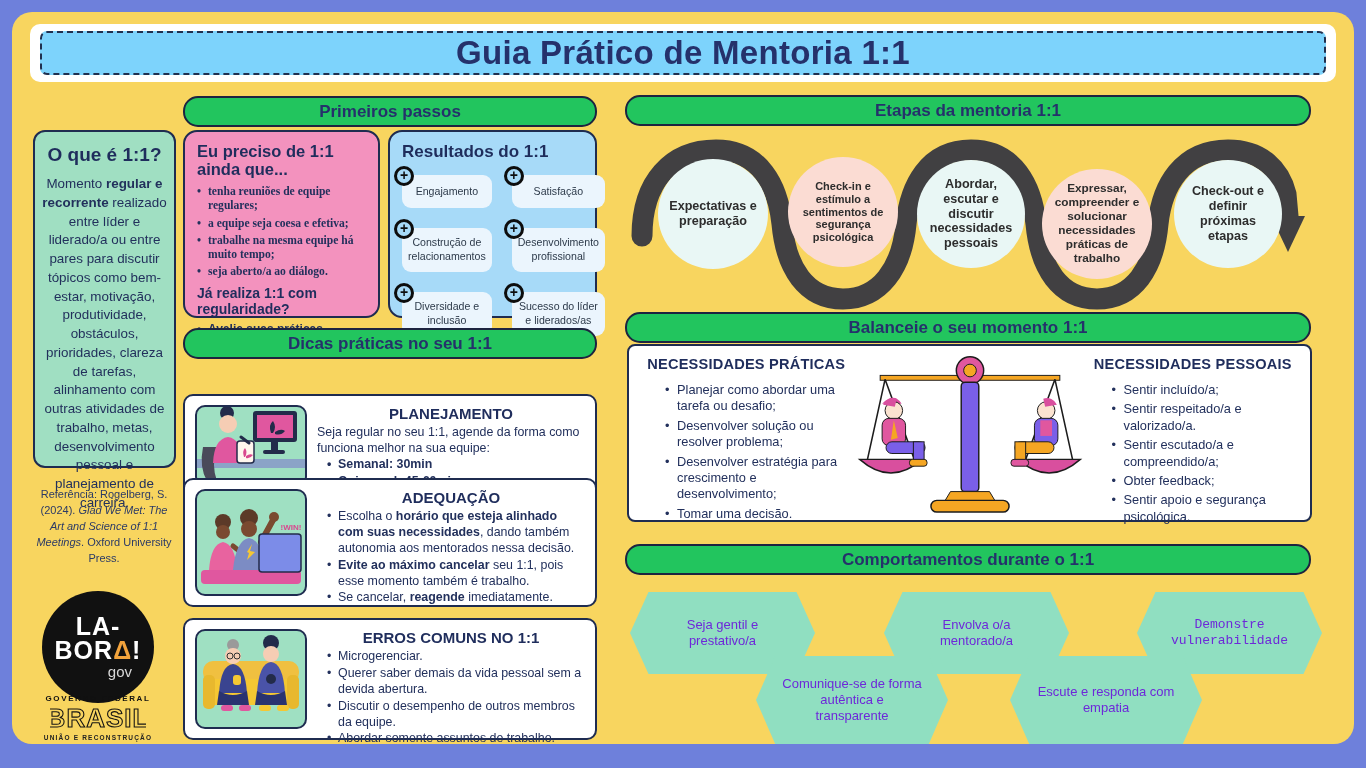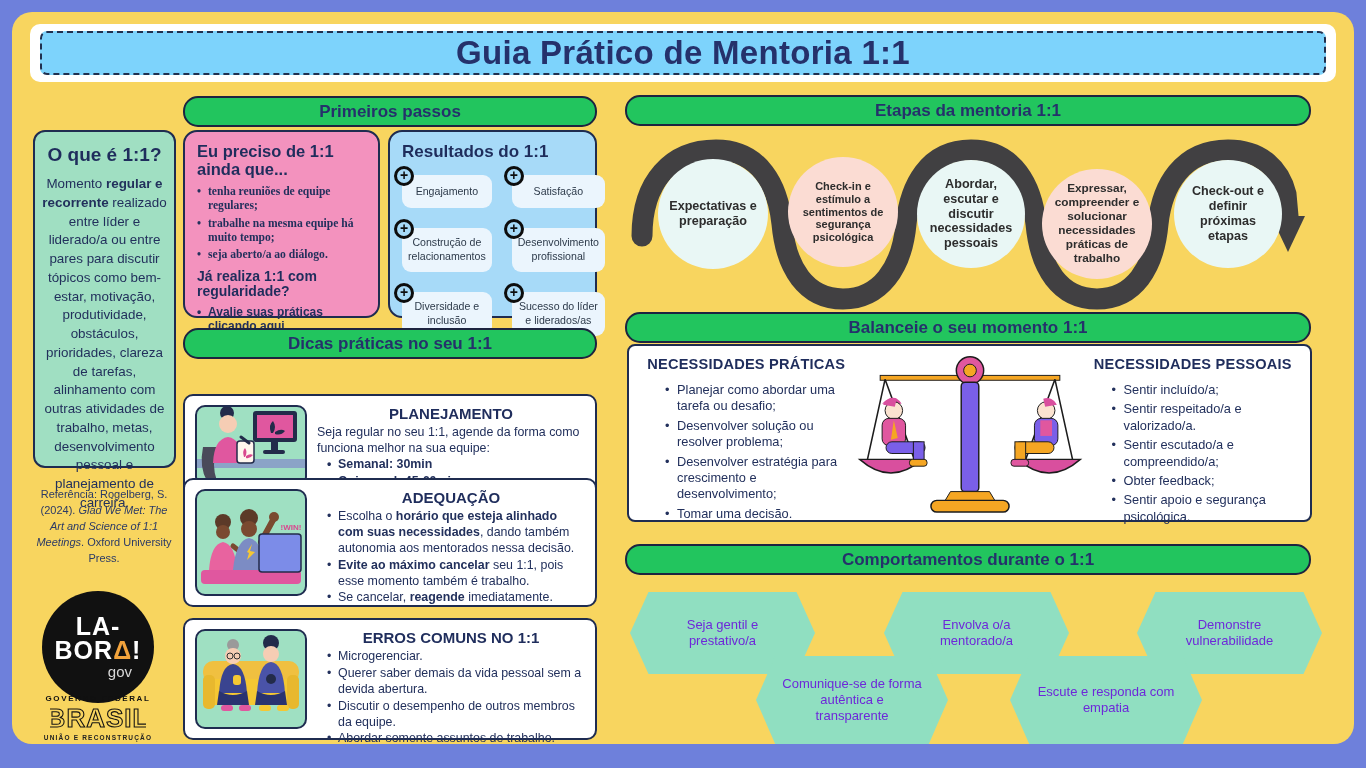"a equipe seja coesa e" li { html: none -> <li>a equipe seja coesa e efetiva;</li> }
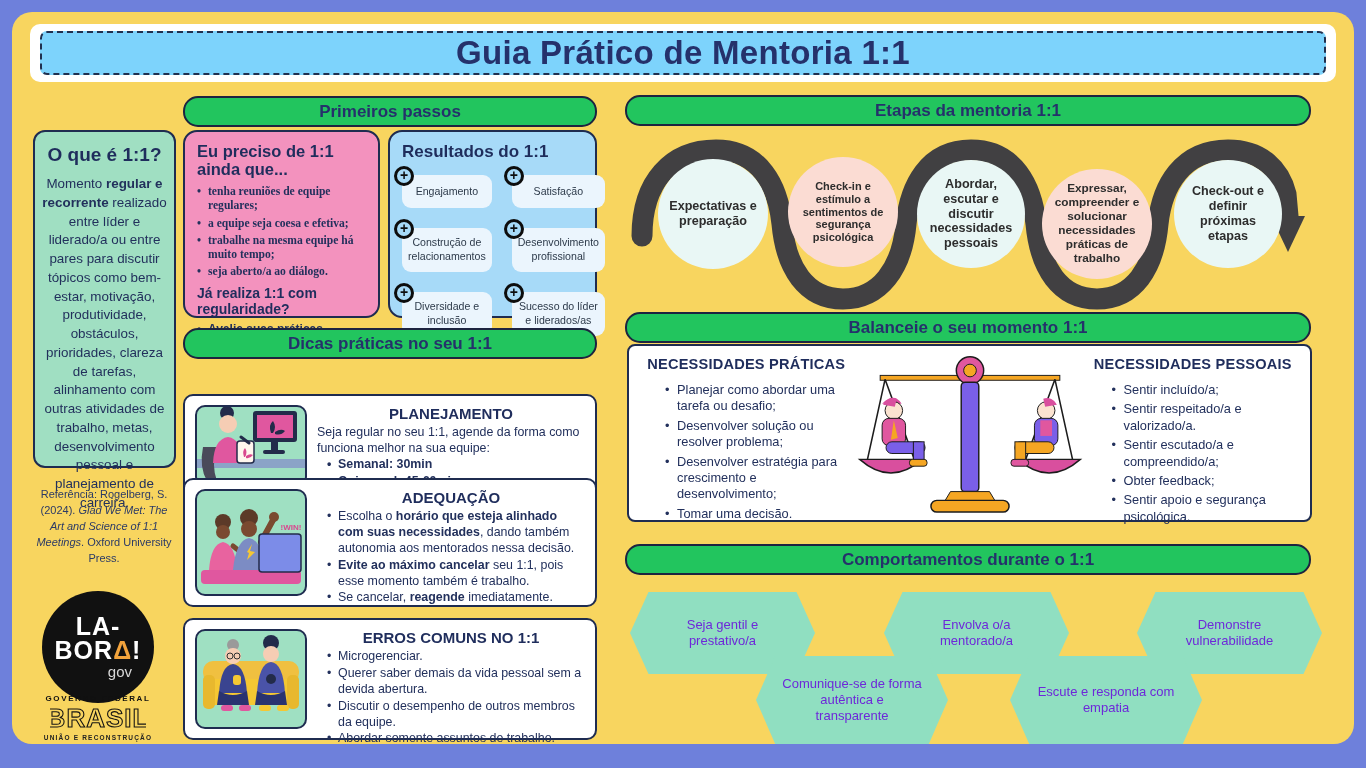"Demonstre vulnerabilidade" div.hex { font-family: none -> Liberation Mono, monospace }
